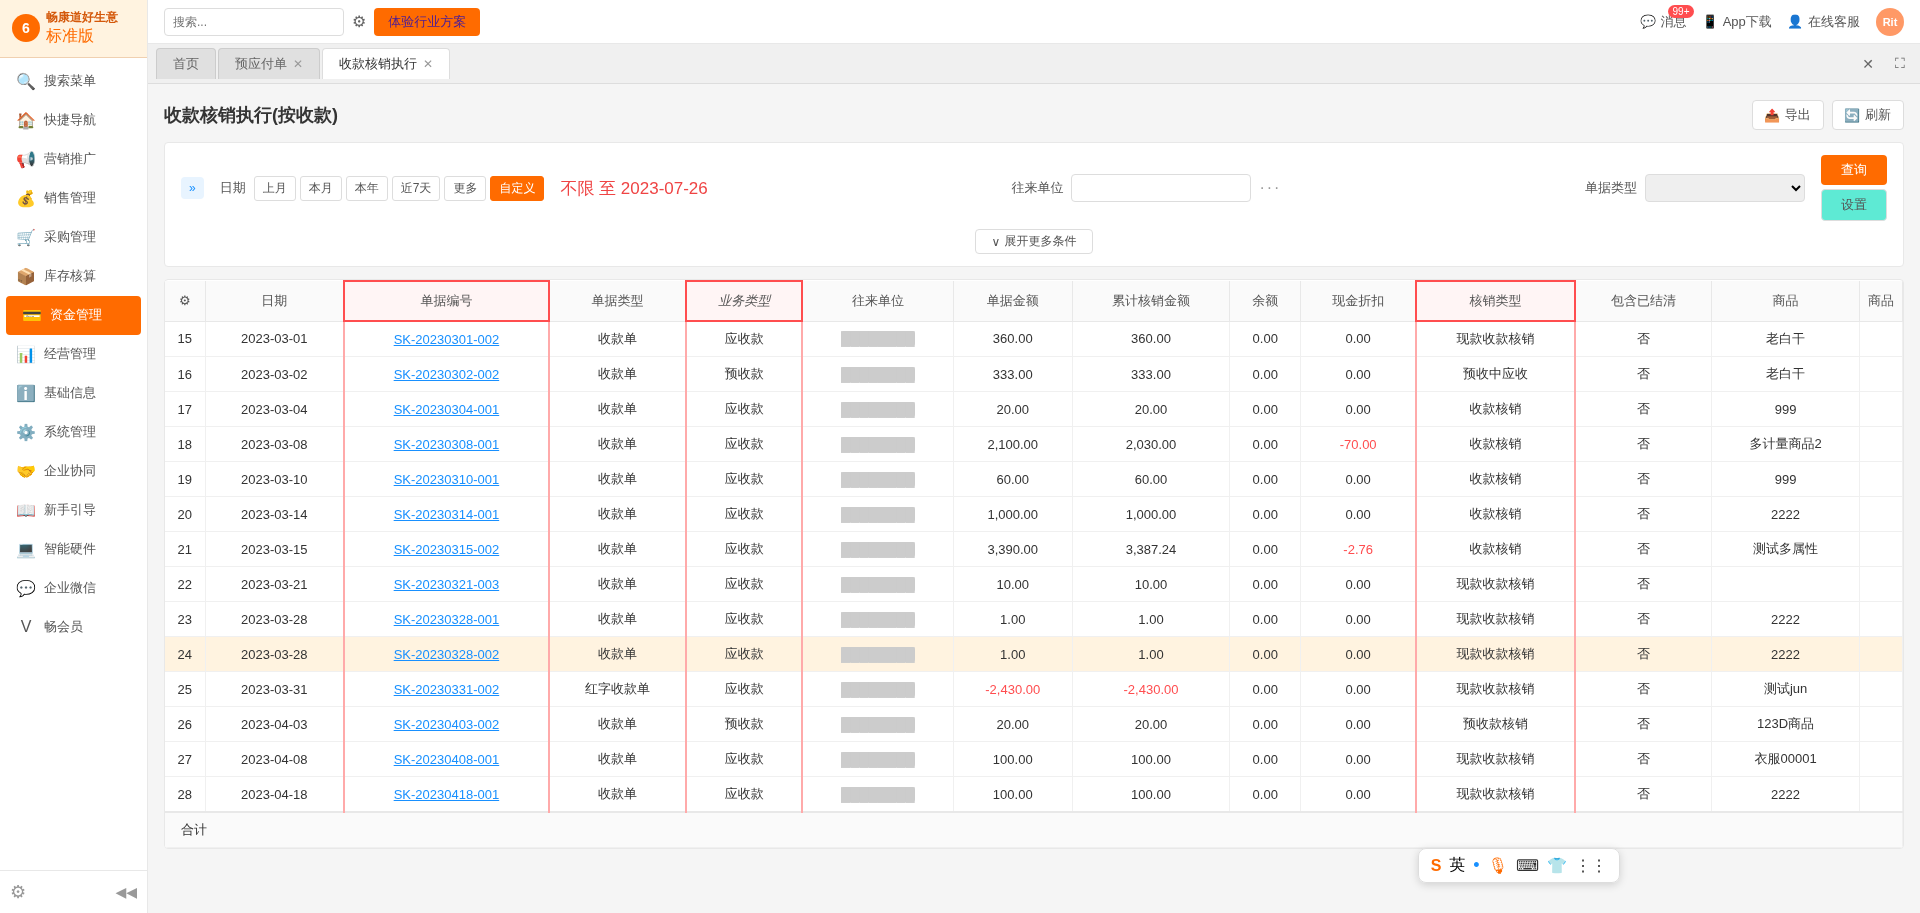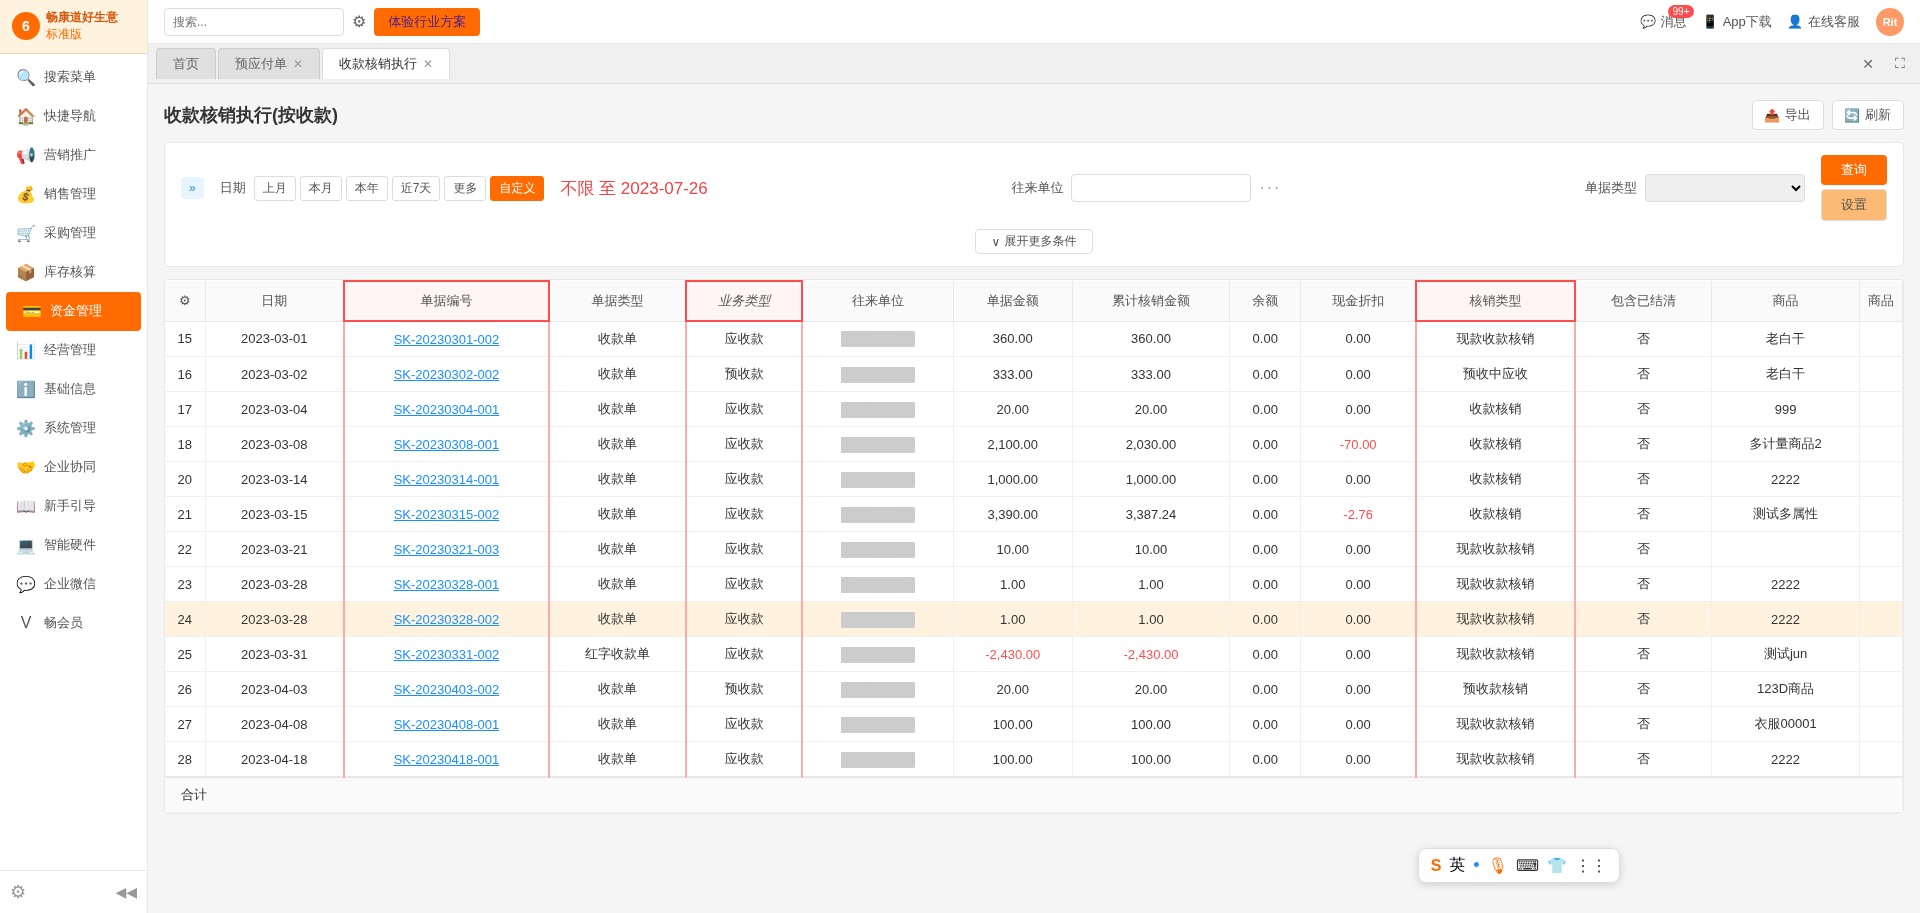"标准版" .sidebar-logo-badge { font-size: 12px -> 16px }
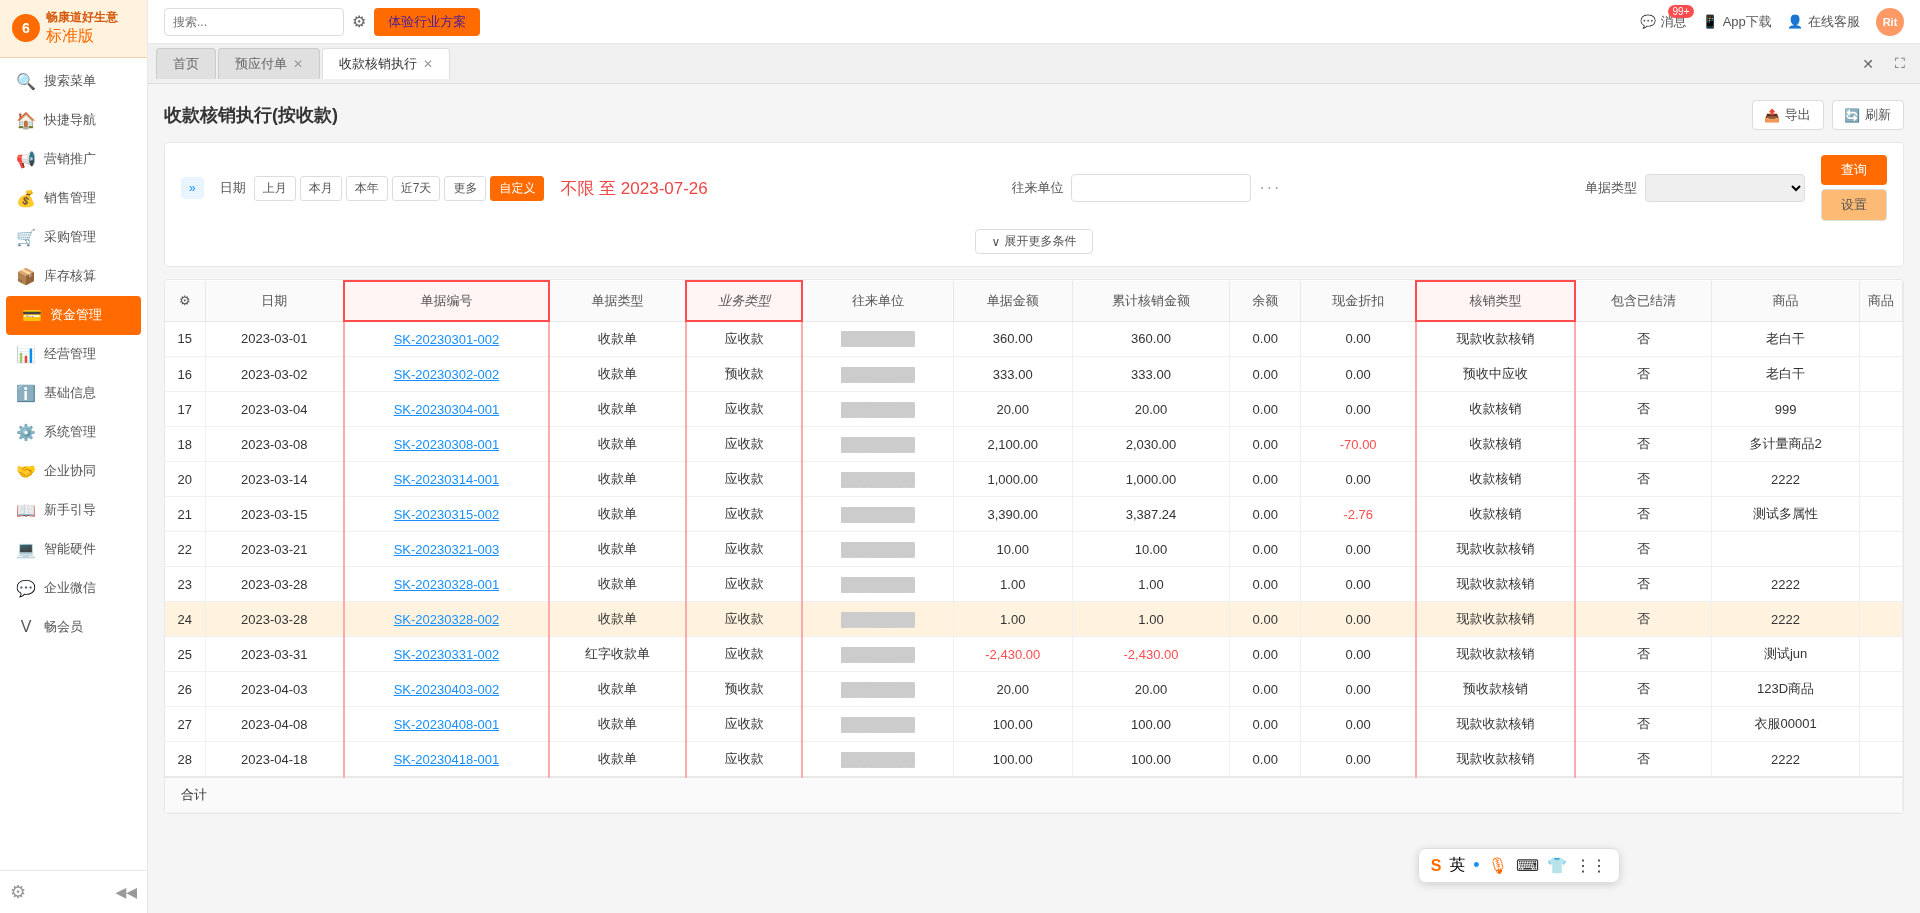"设置" .filter-settings-btn { background: #fdba74 -> #5eead4 }
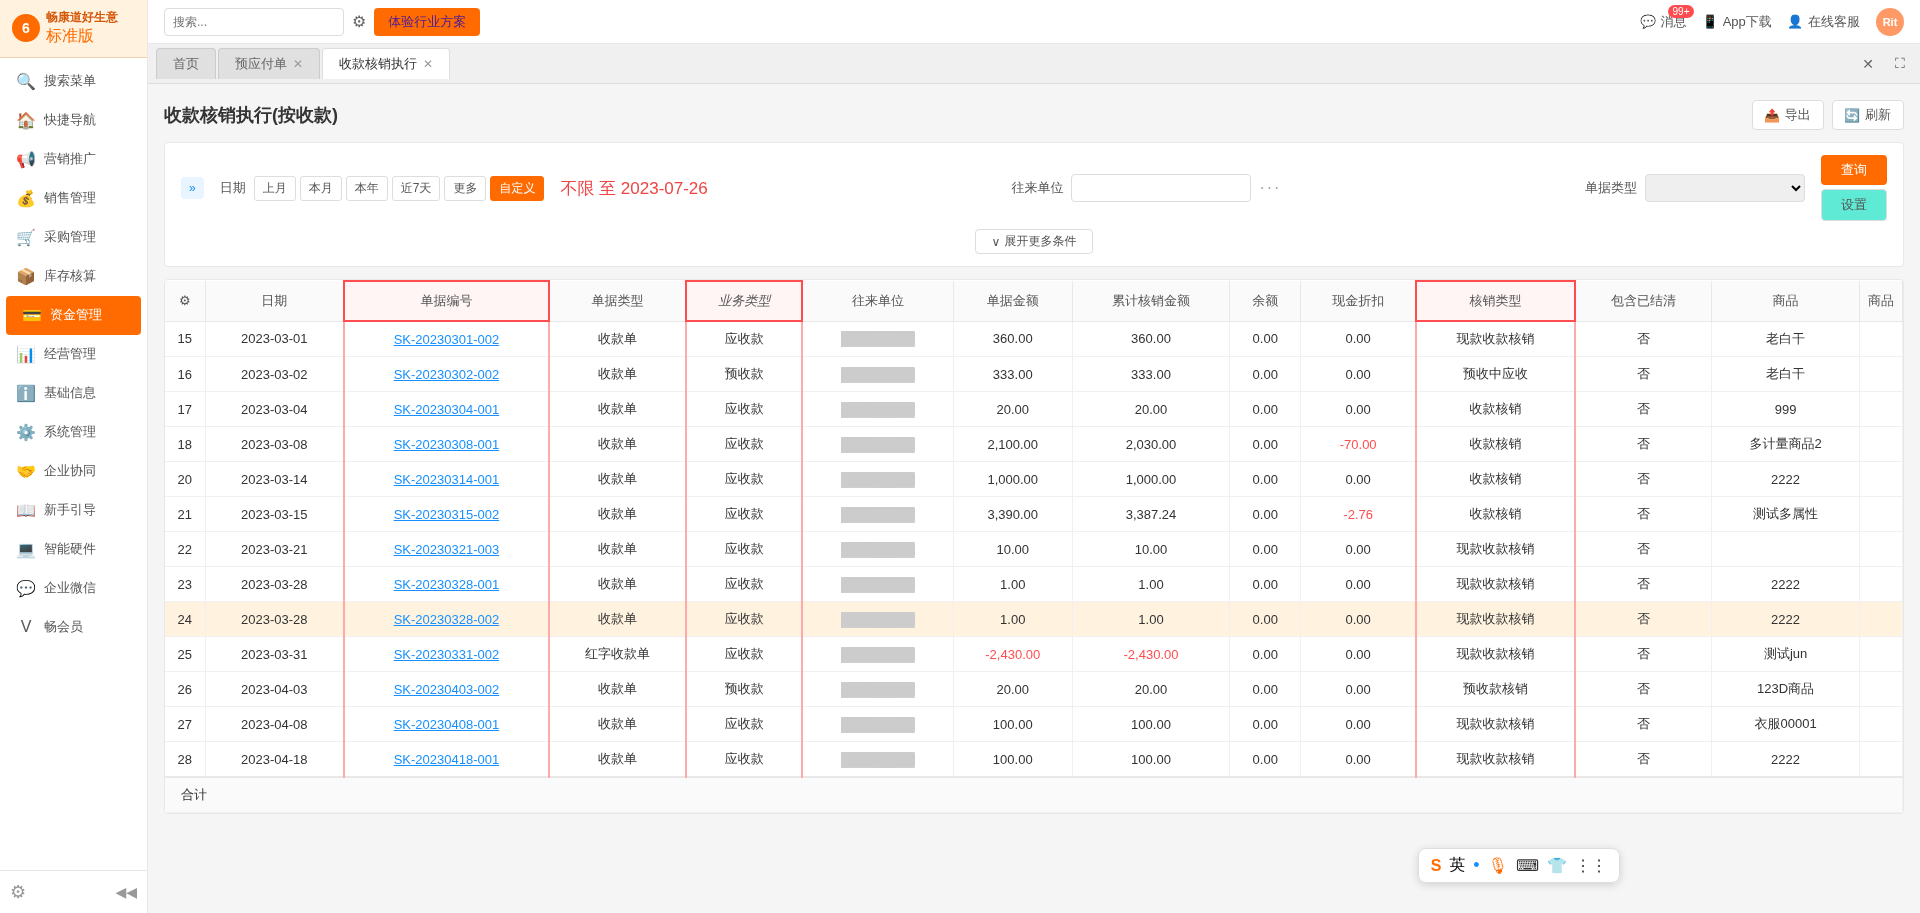"19" tr { html: none -> <tr> <td>19</td> <td>2023-03-10</td> <td><span>SK-20230310-001</span></td> <td>收款单</td> <td>应收款</td> <td><span>████████</span></td> <td>60.00</td> <td>60.00</td> <td>0.00</td> <td>0.00</td> <td>收款核销</td> <td>否</td> <td>999</td> <td></td> </tr> }
